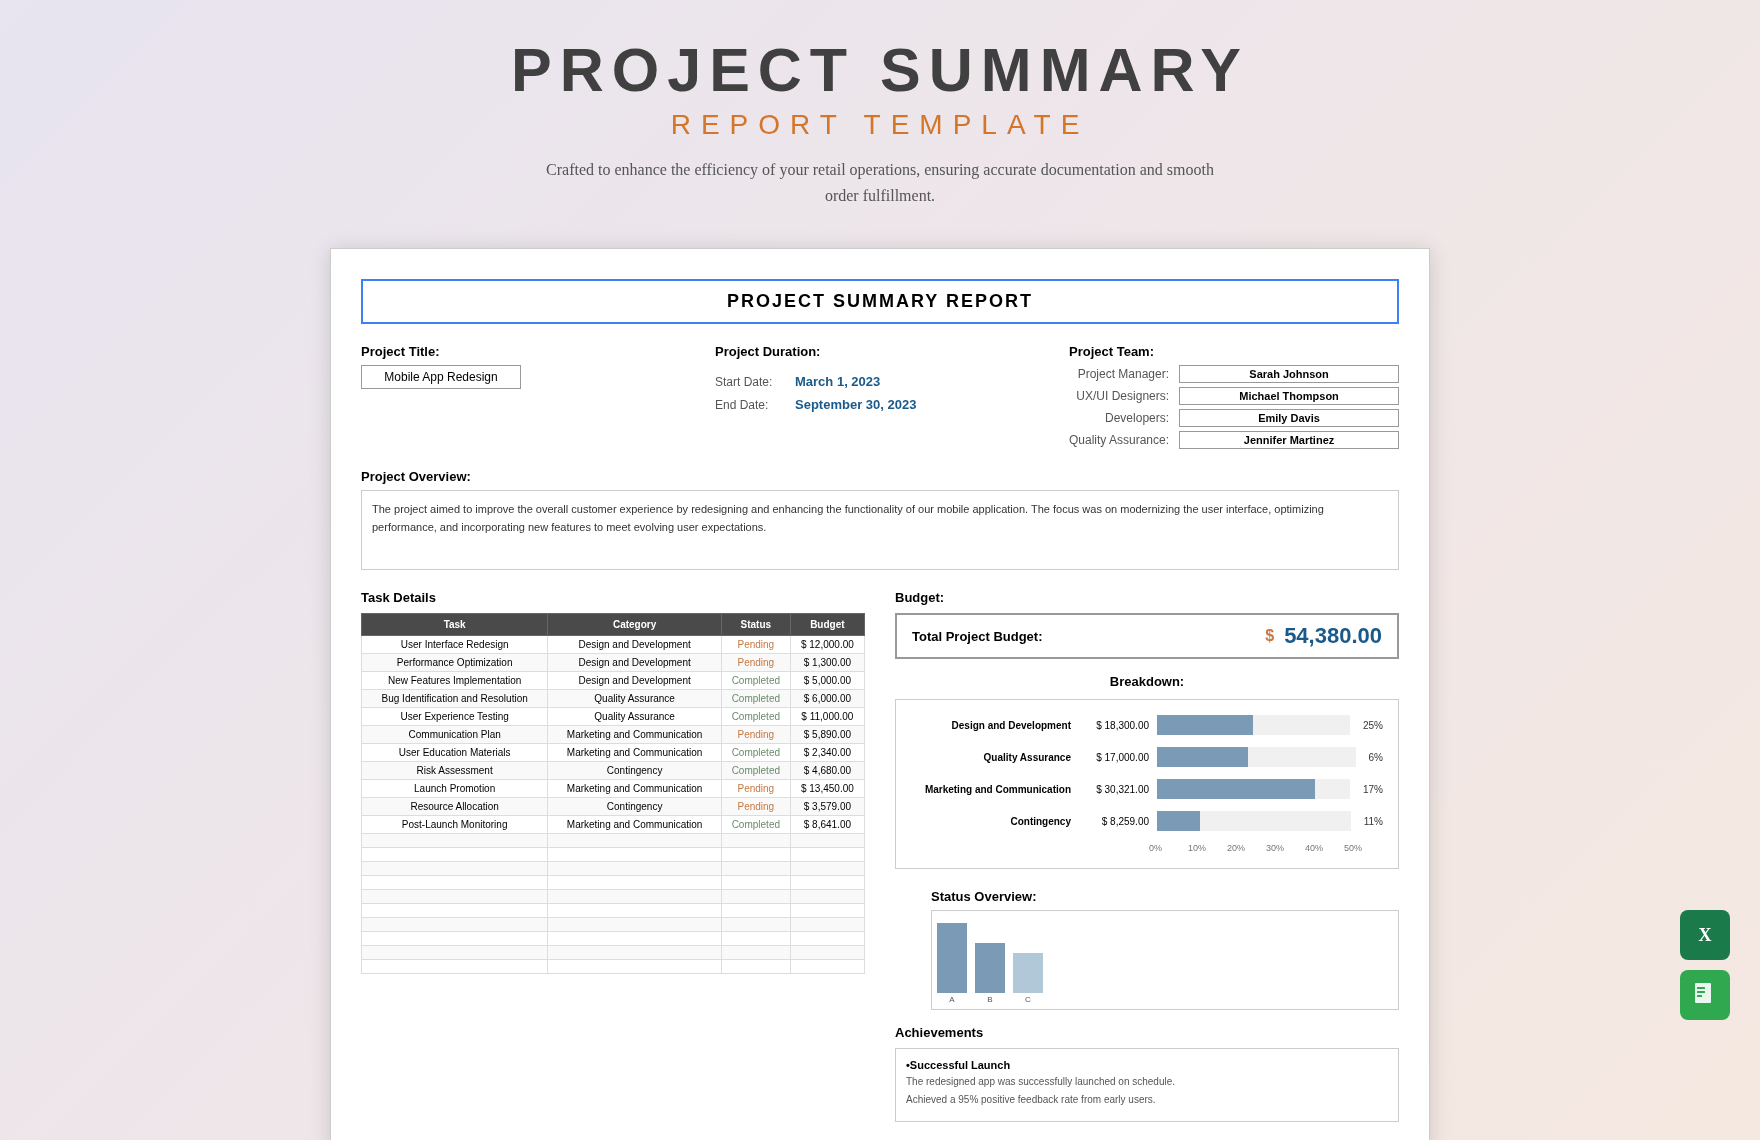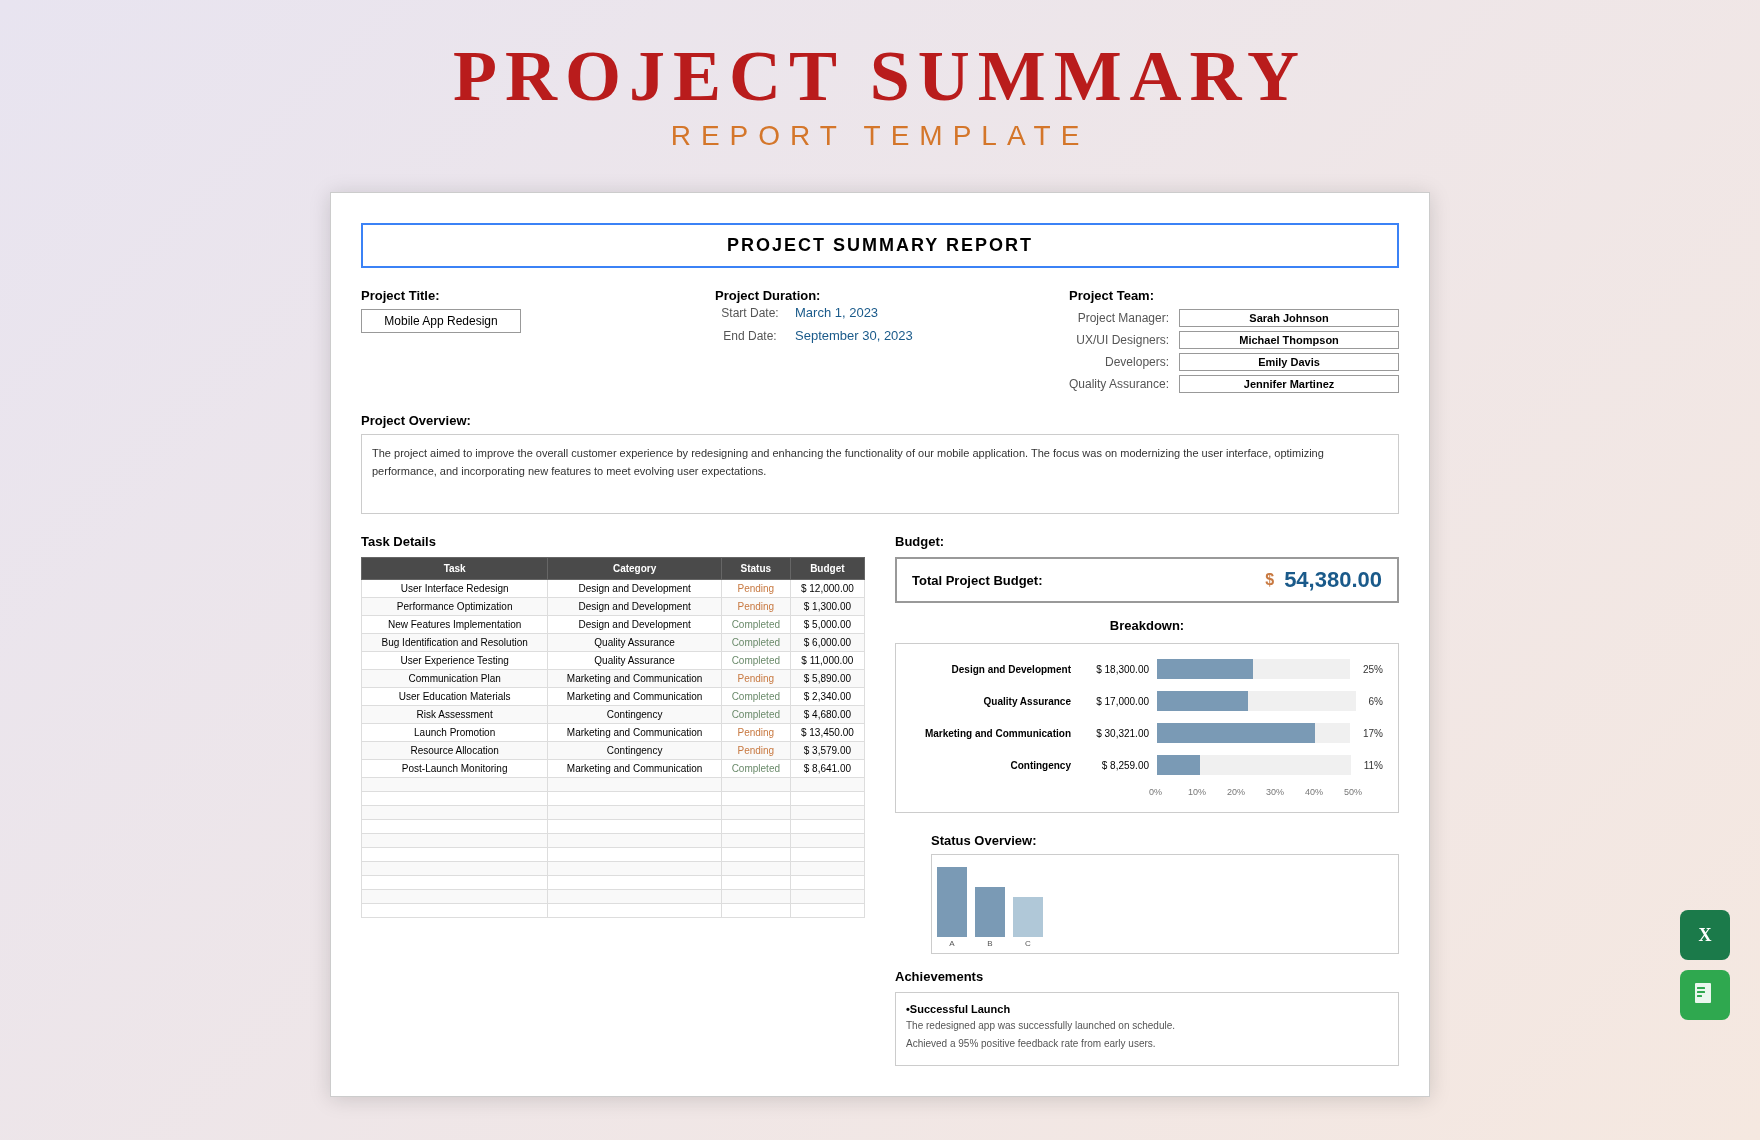"PROJECT SUMMARY" .hero-title { color: #b91c1c -> #404040; font-family: Liberation Serif, serif -> Liberation Sans, sans-serif; font-size: 72px -> 61px }
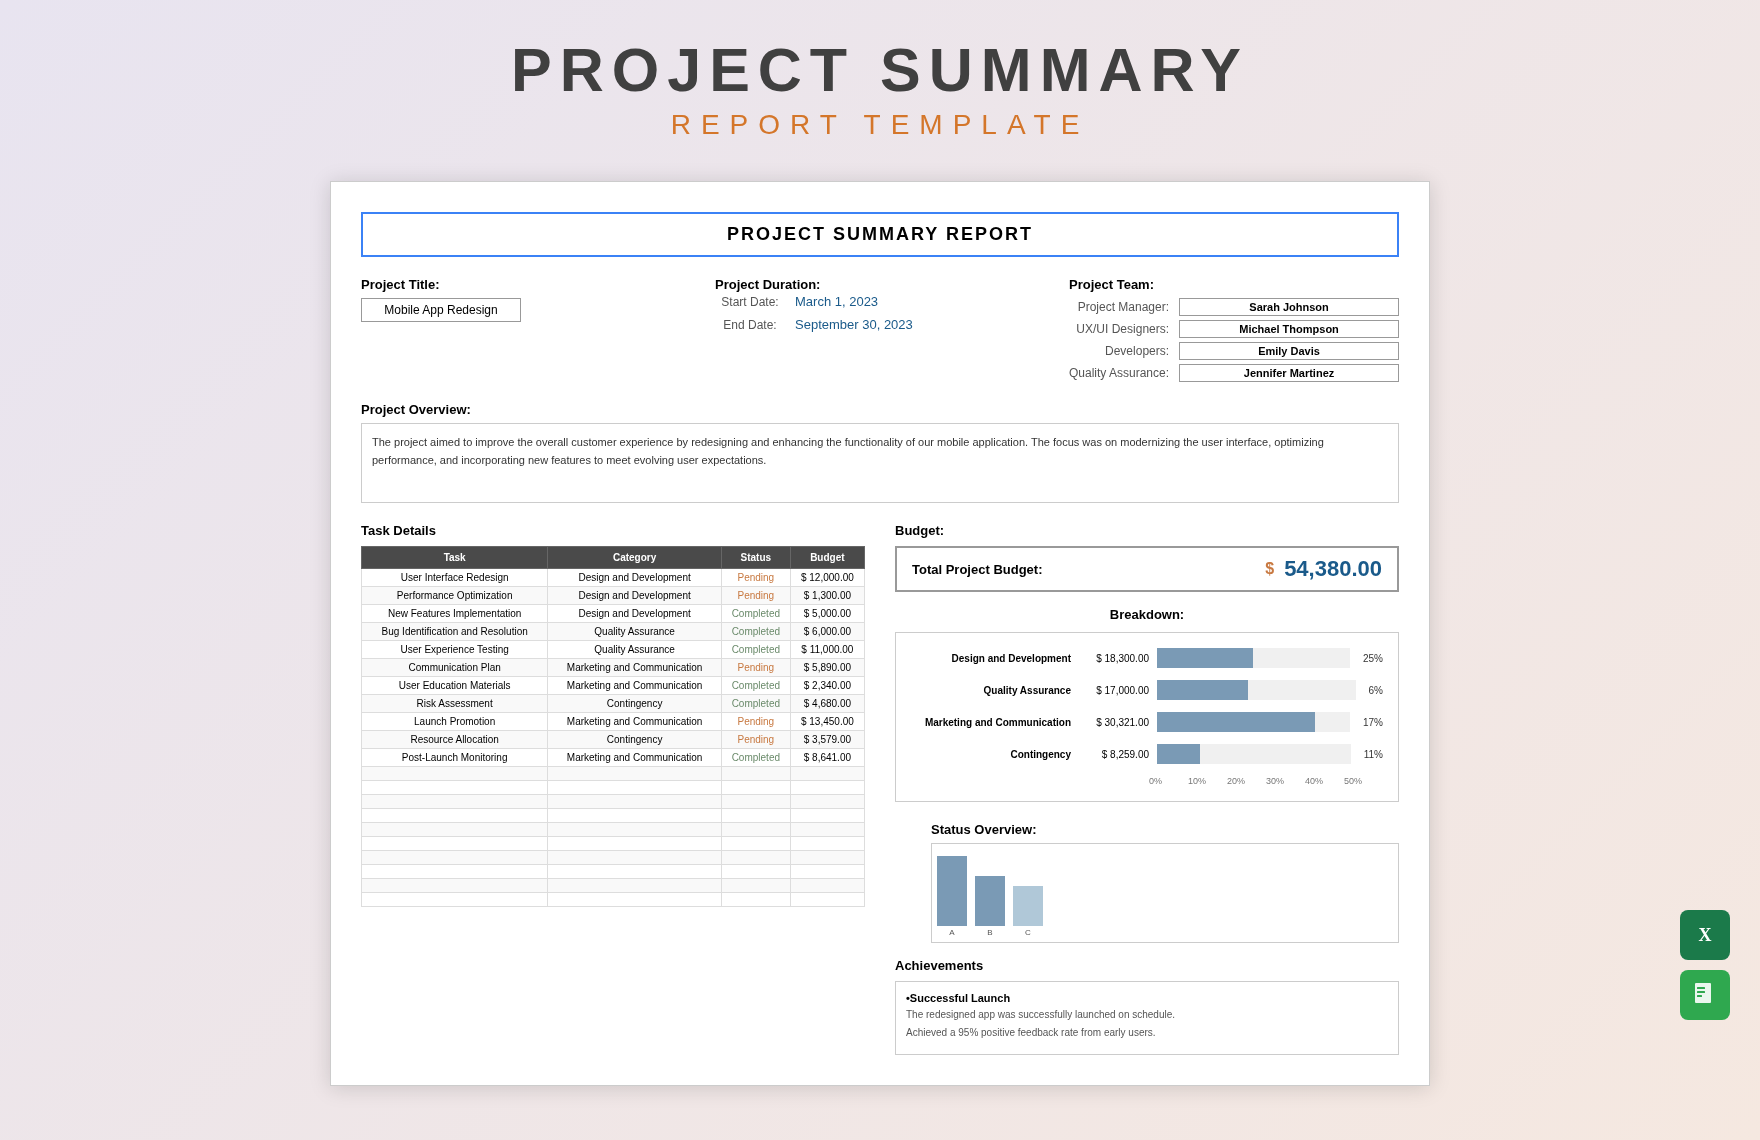"Crafted to enhance the efficiency" div.hero-desc { html: none -> <div>Crafted to enhance the efficiency of your retail operations, ensuring accurate documentation and smooth order fulfillment.</div> }
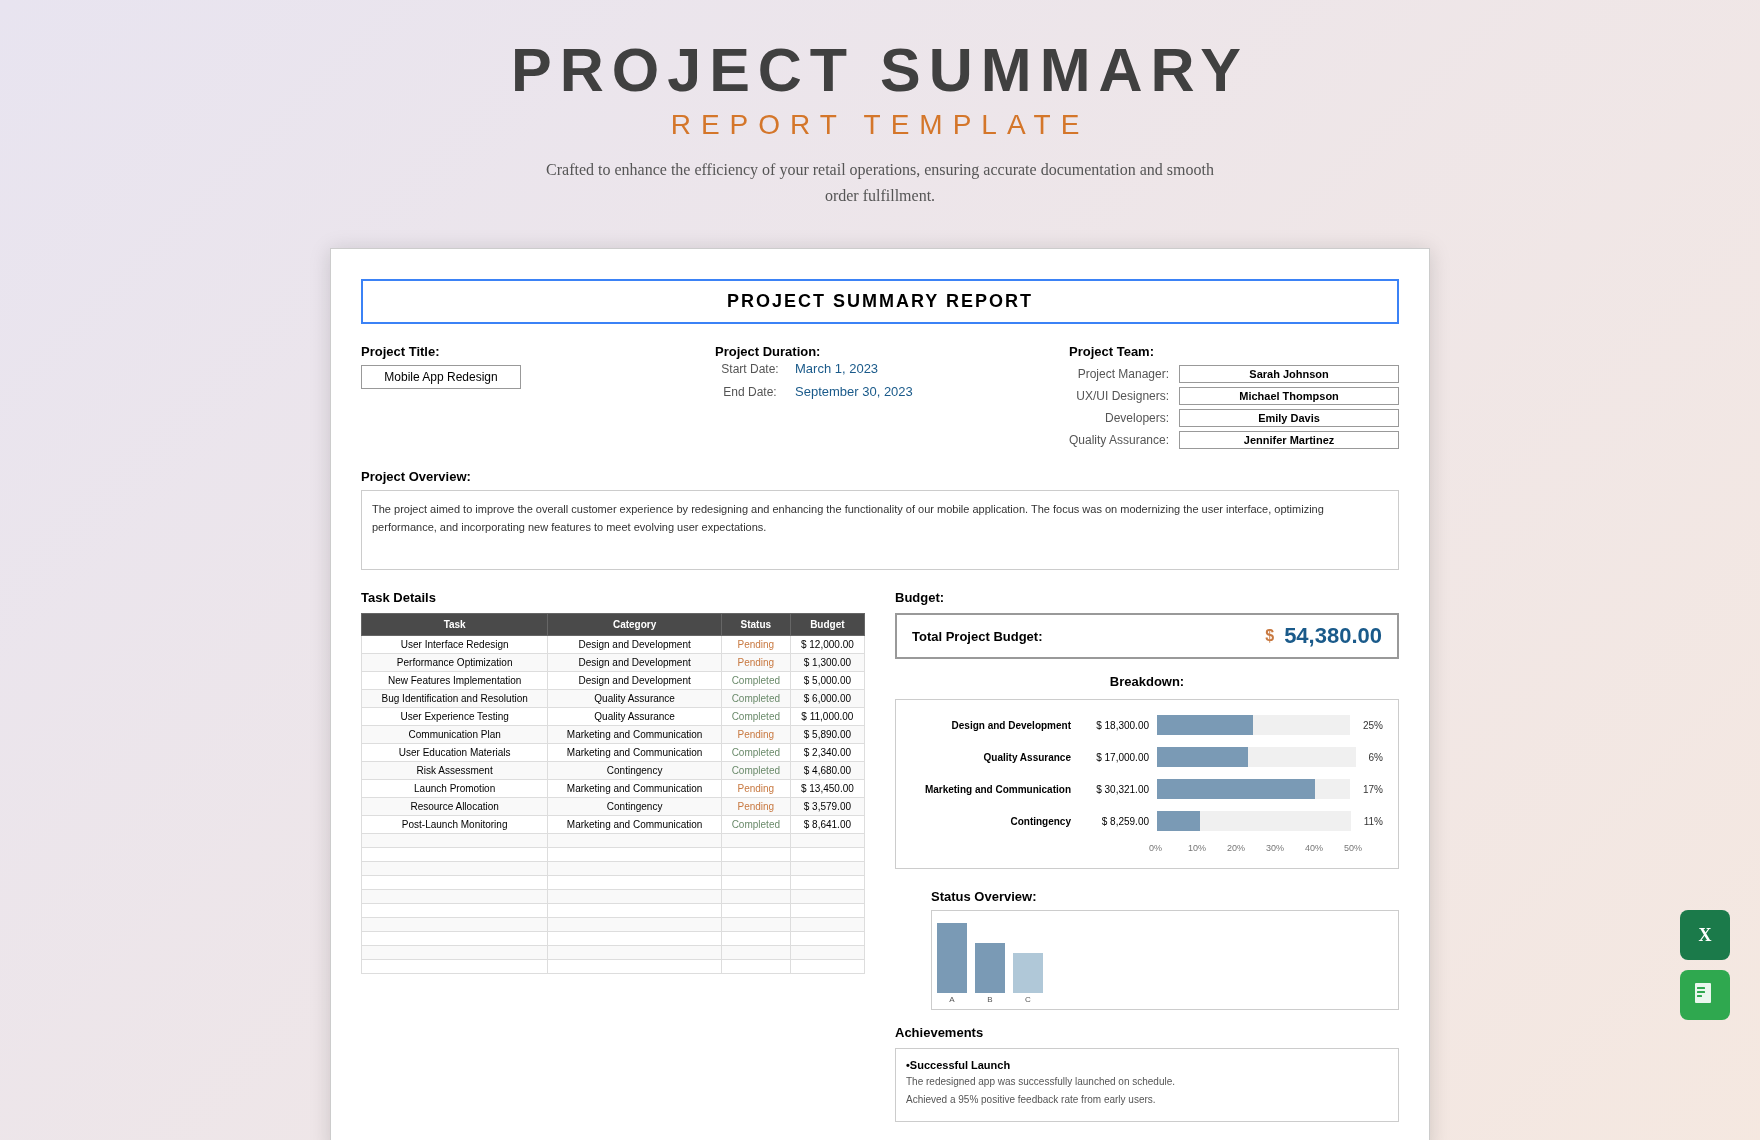"Start Date:" div { margin-top: 2px -> 15px; text-align: center -> none }
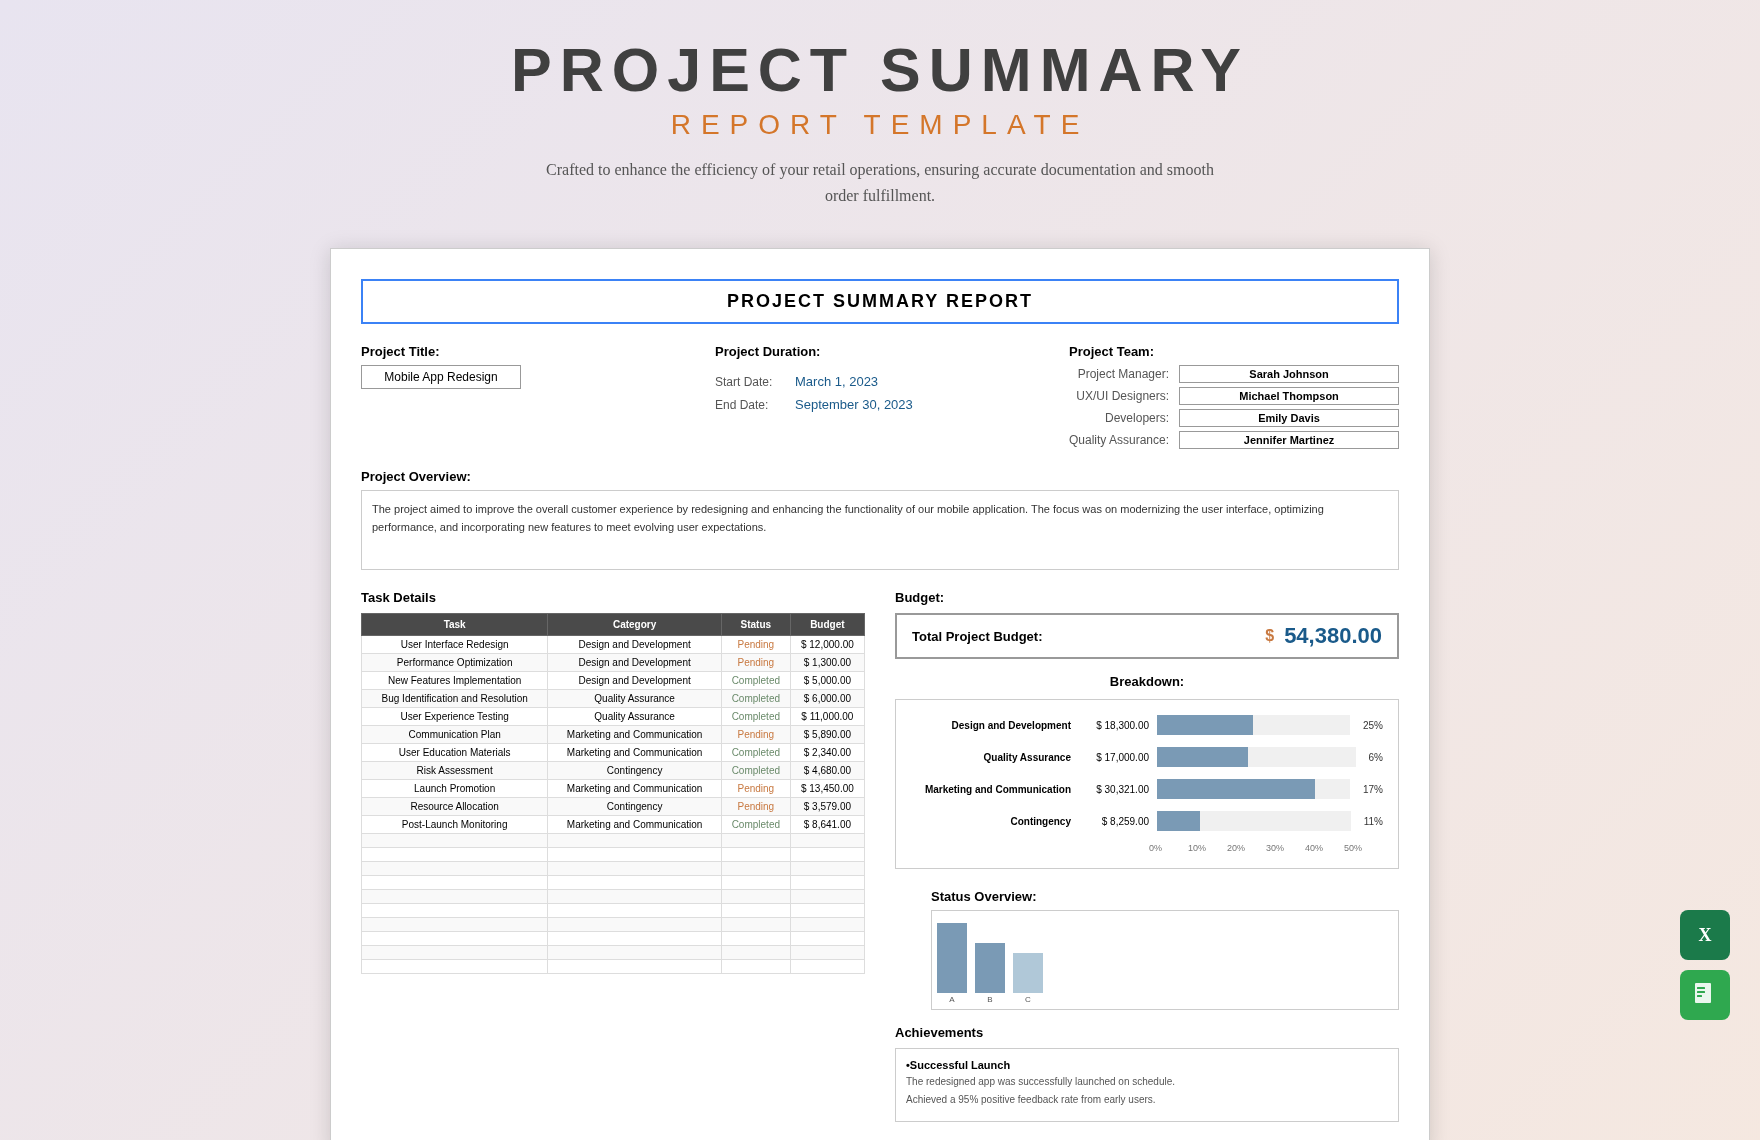"March 1, 2023" .date-value { font-weight: normal -> bold }
